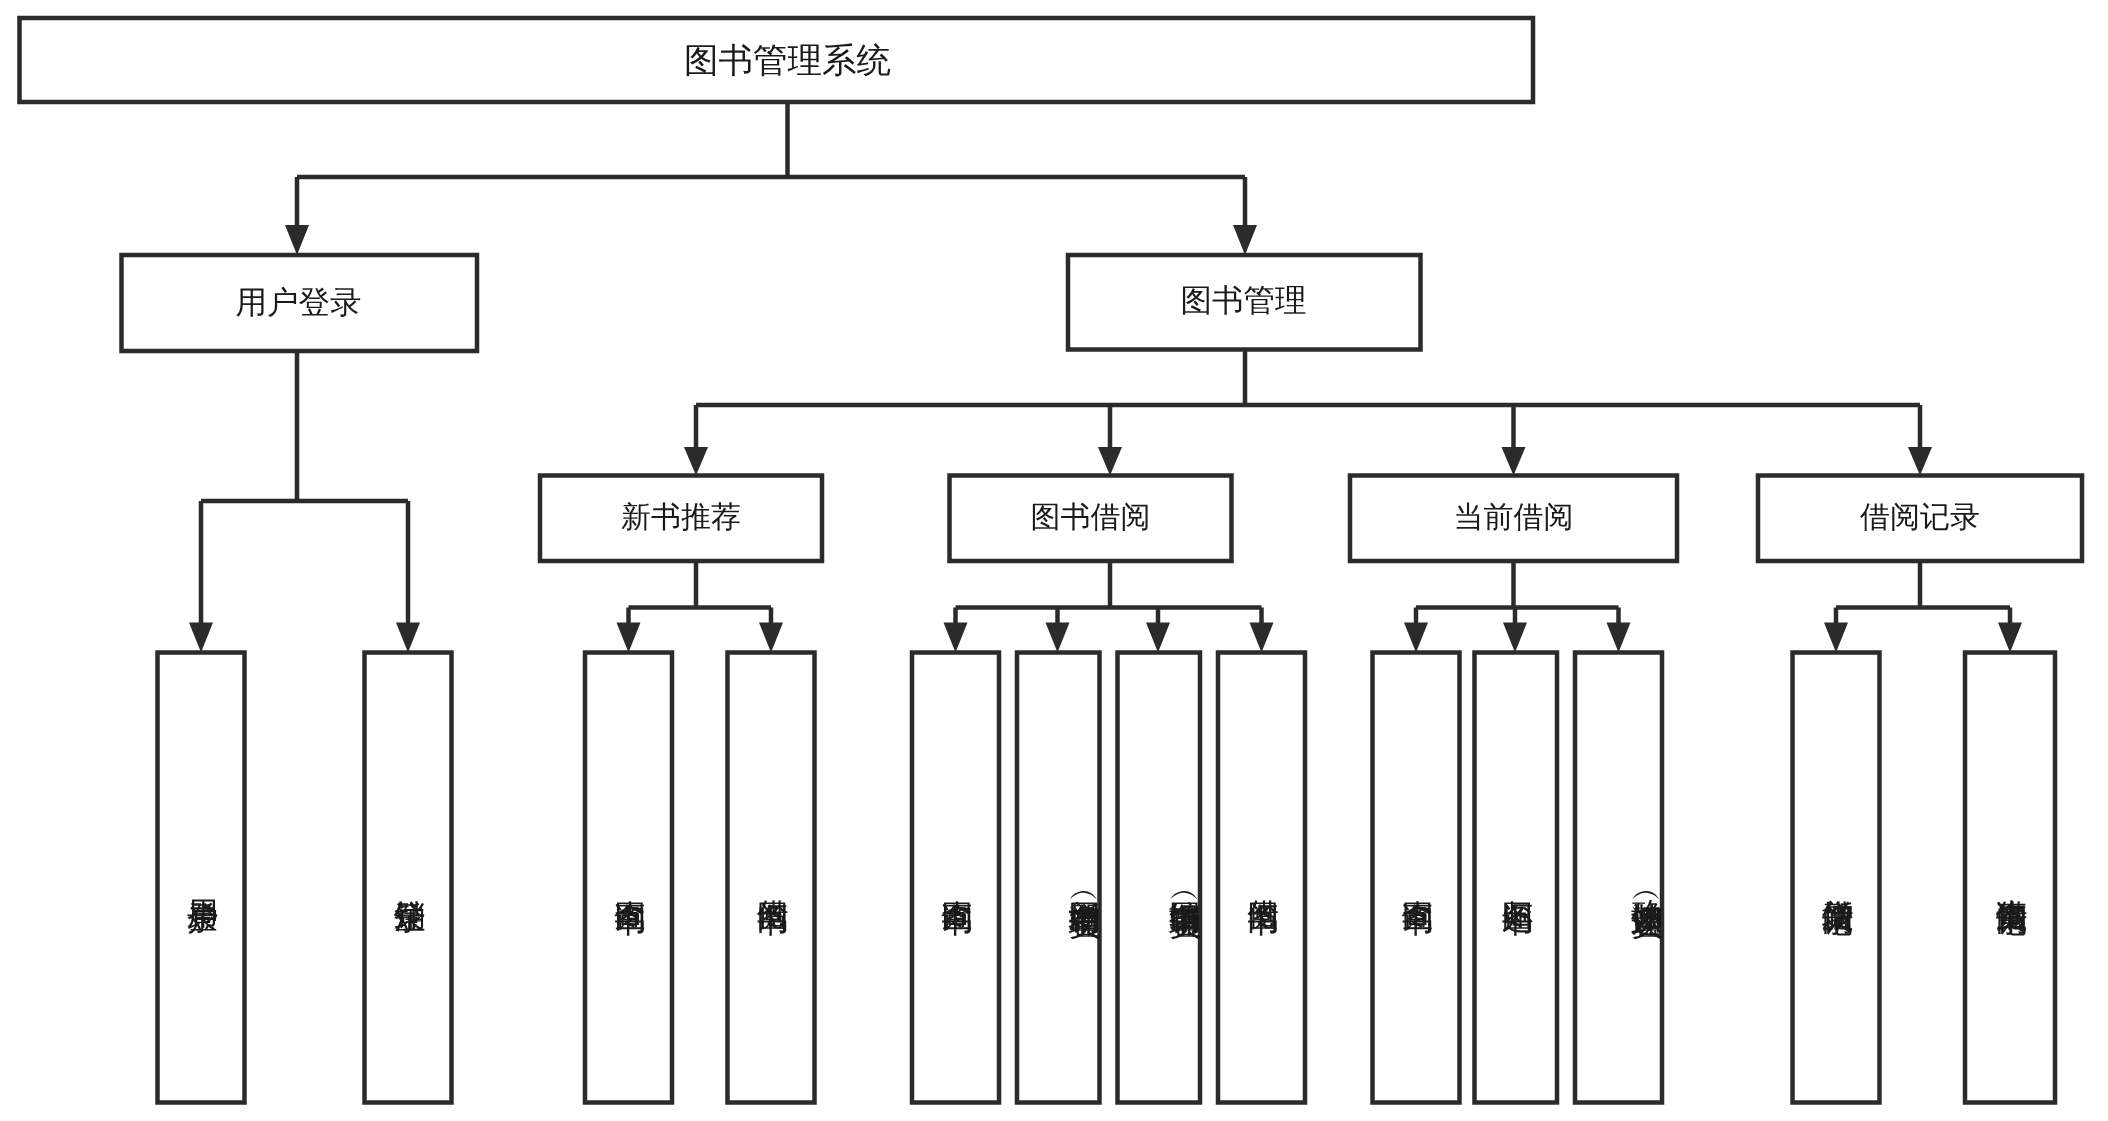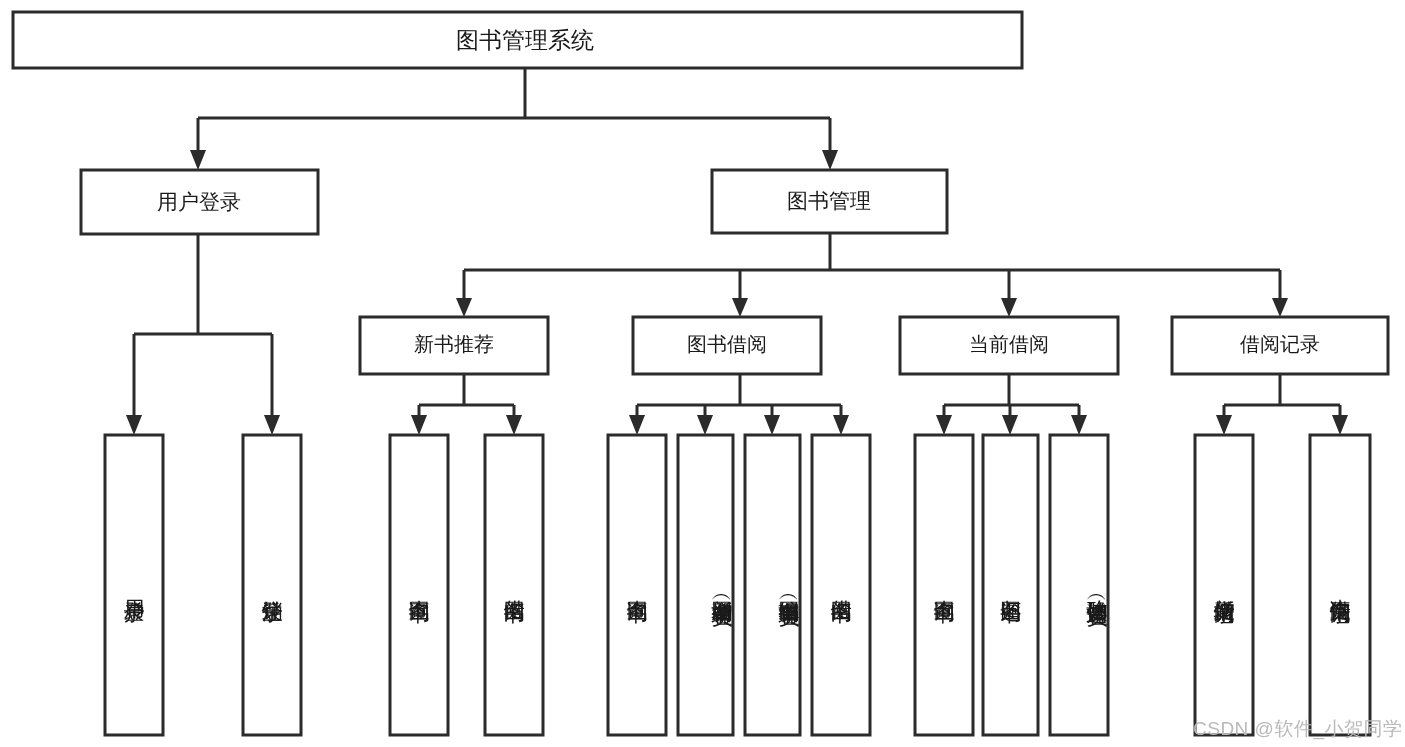"CSDN @软件_小贺同学" div.watermark { html: <div>CSDN @软件_小贺同学</div> -> none }
